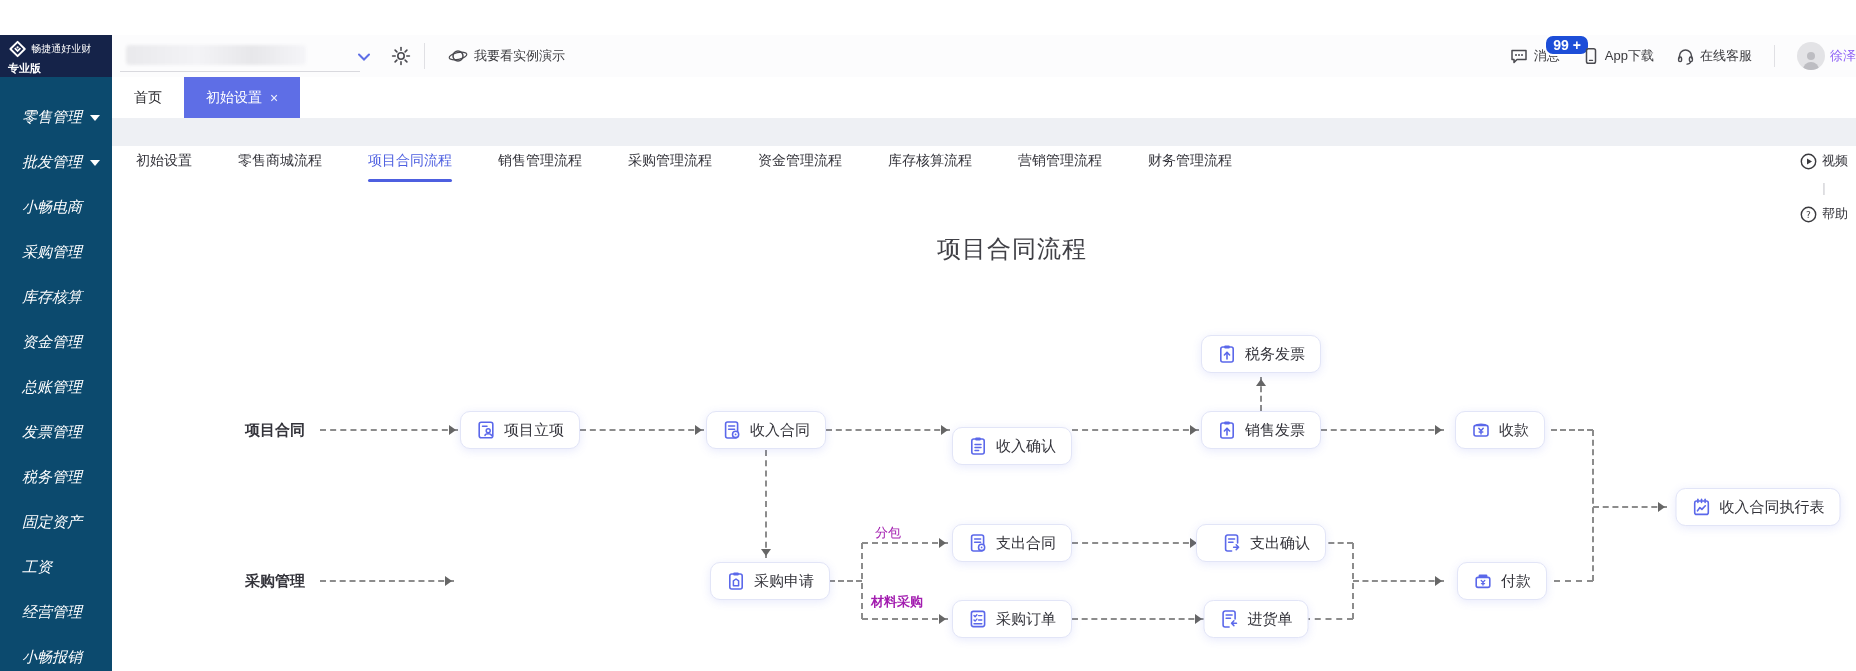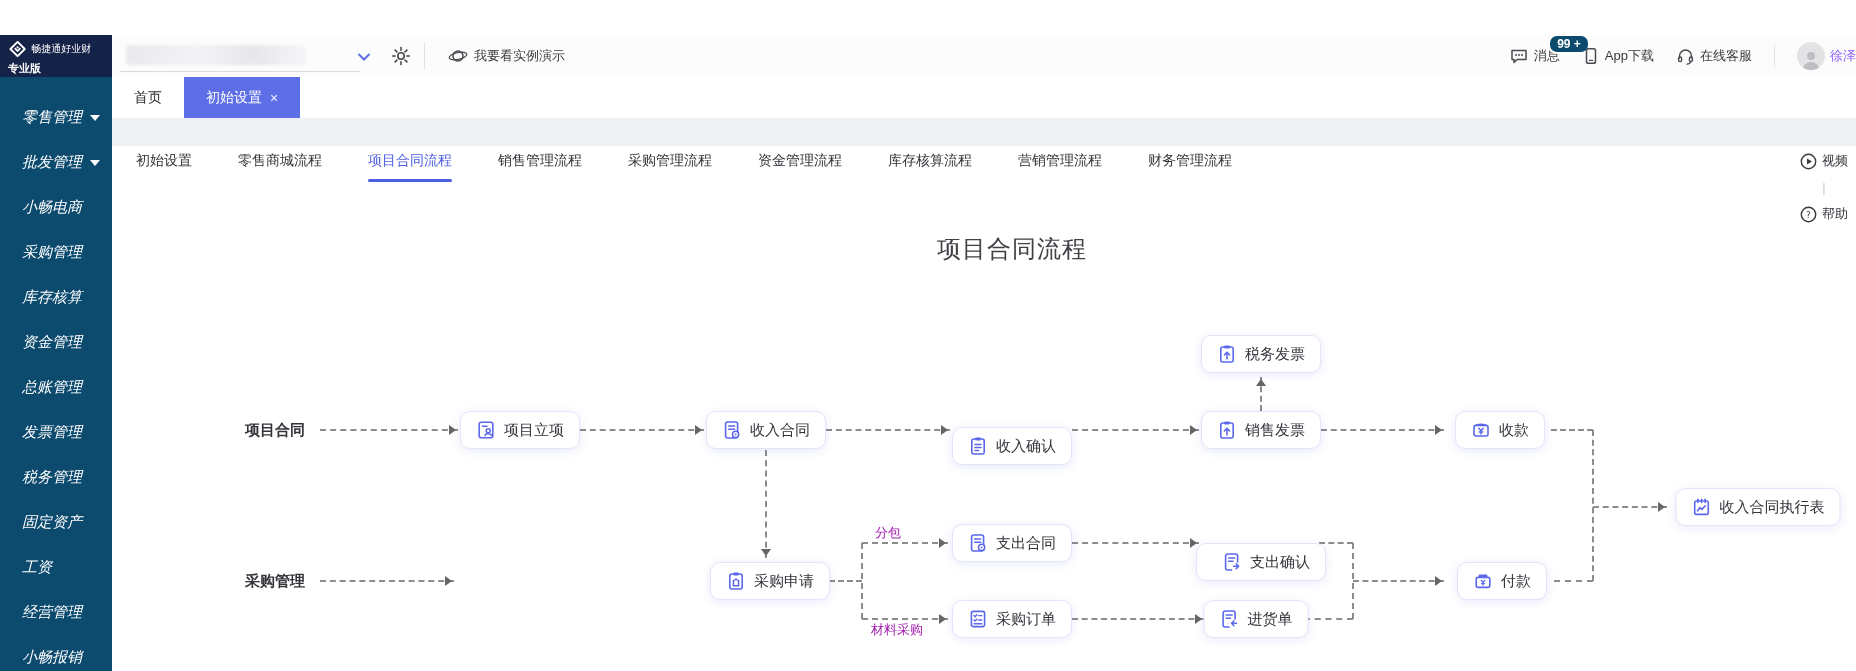"99 +" .badge { background: #0c4a6e -> #1d4ed8; font-size: 12px -> 14px }
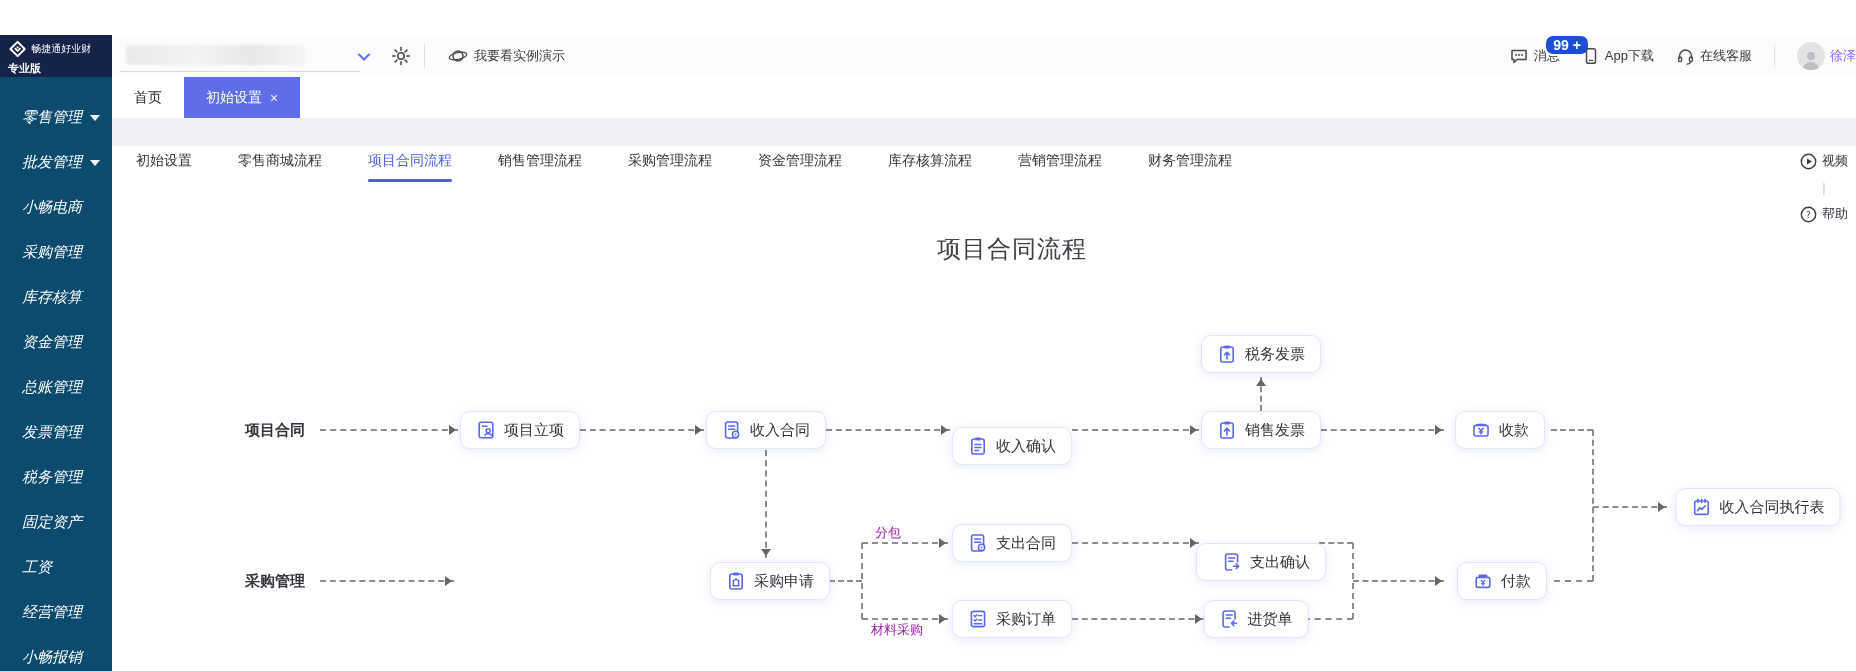"支出确认" div.node { top: 562px -> 543px }
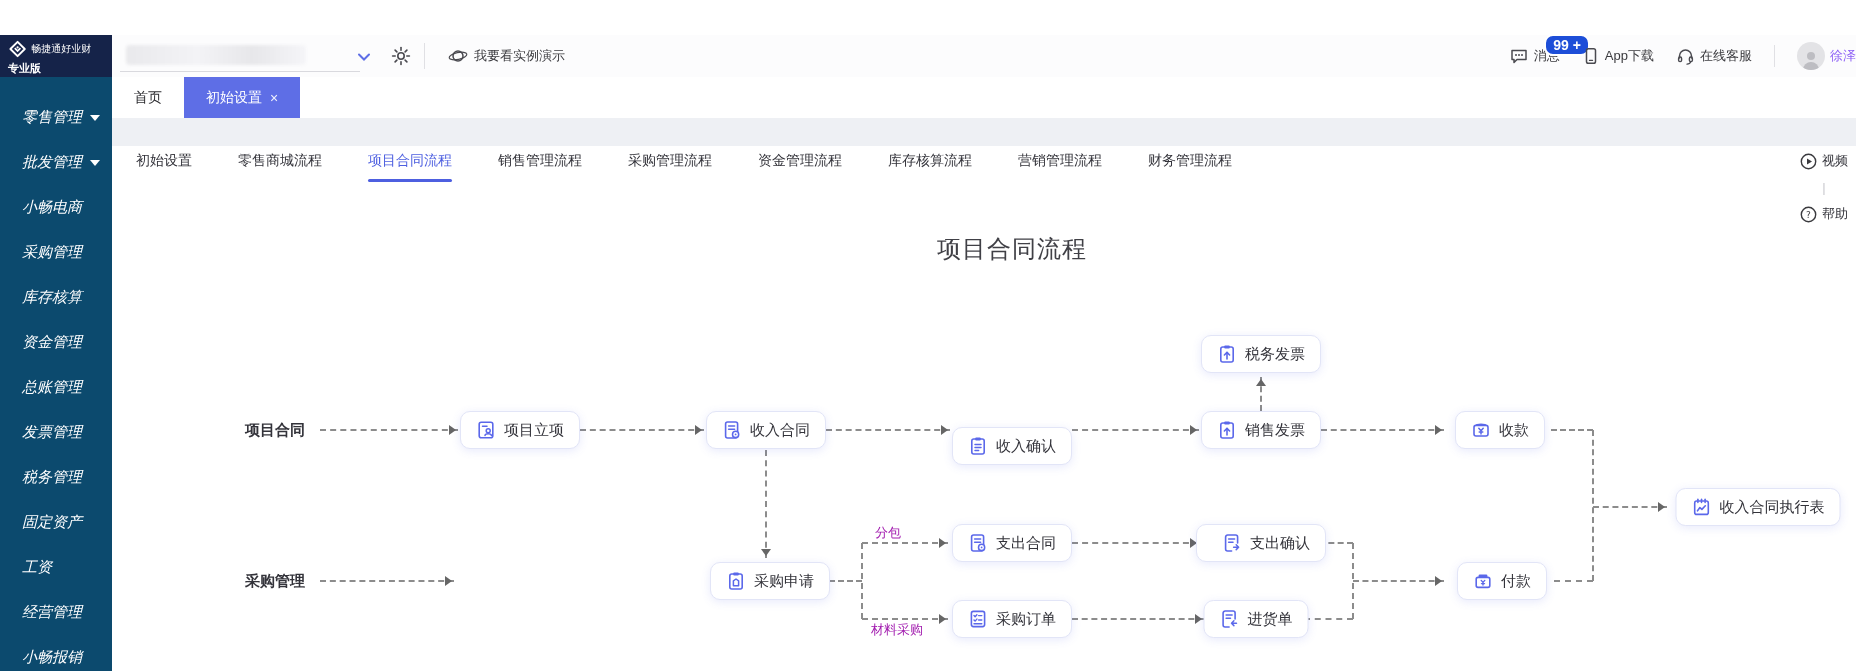"材料采购" div.branch-label { font-weight: none -> bold; top: 630px -> 602px }
